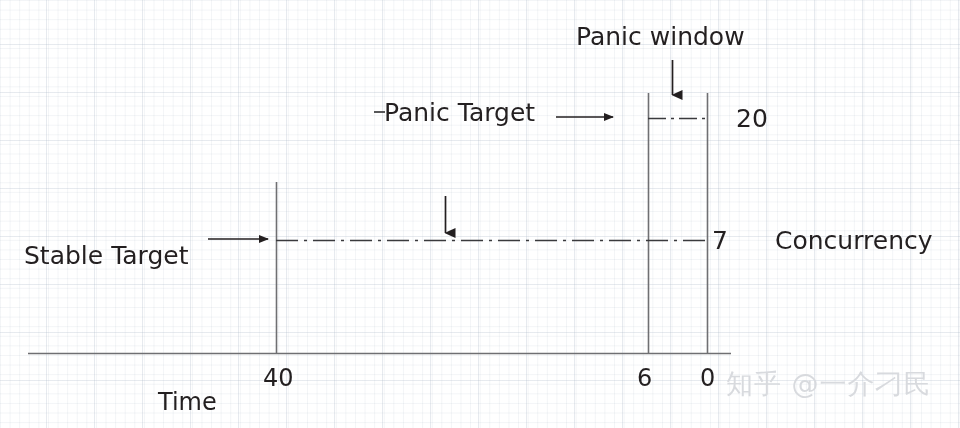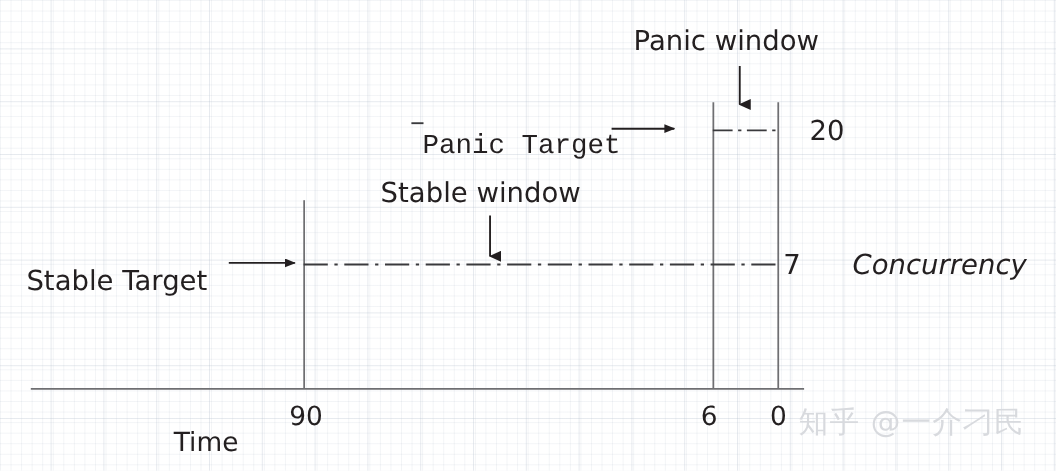"Panic Target" div.lbl { font-family: Liberation Mono, monospace -> none; top: 120px -> 100px }
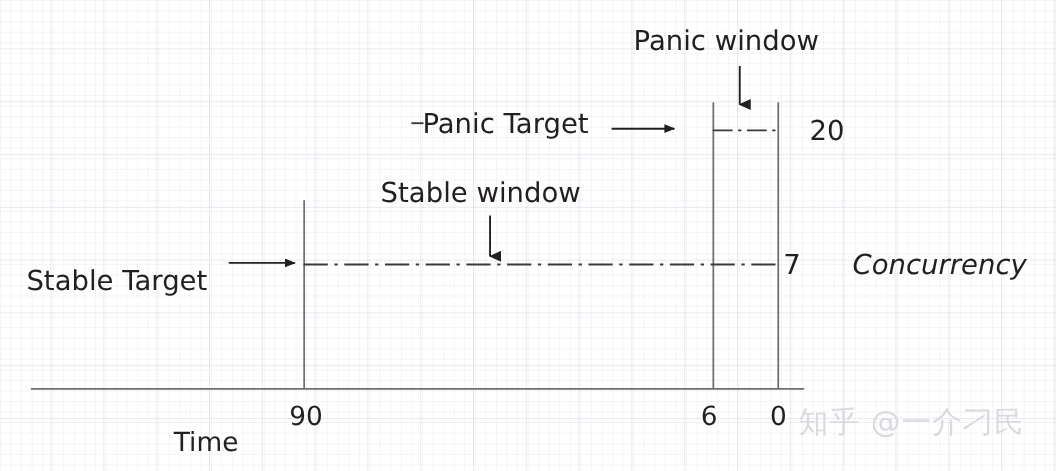"Stable window" div.lbl { html: <div>Stable window</div> -> none }
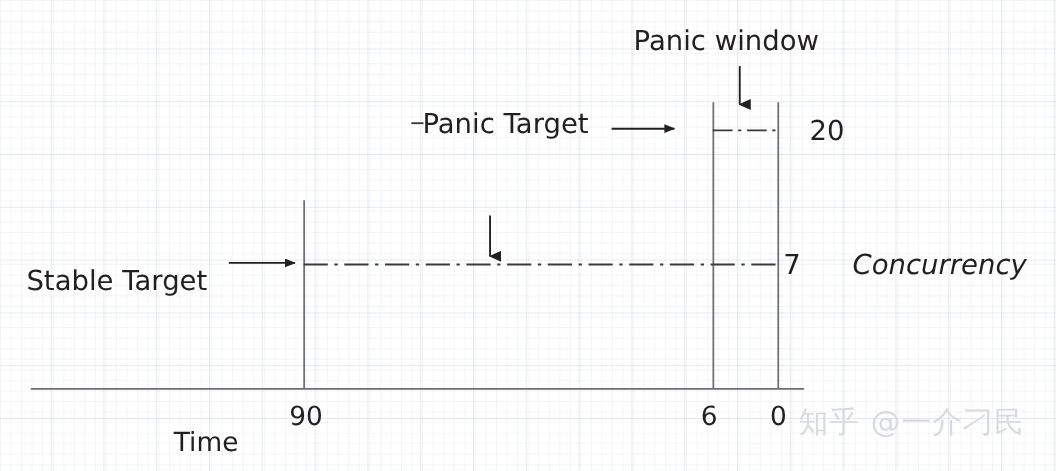"Concurrency" div.lbl { font-style: italic -> none }
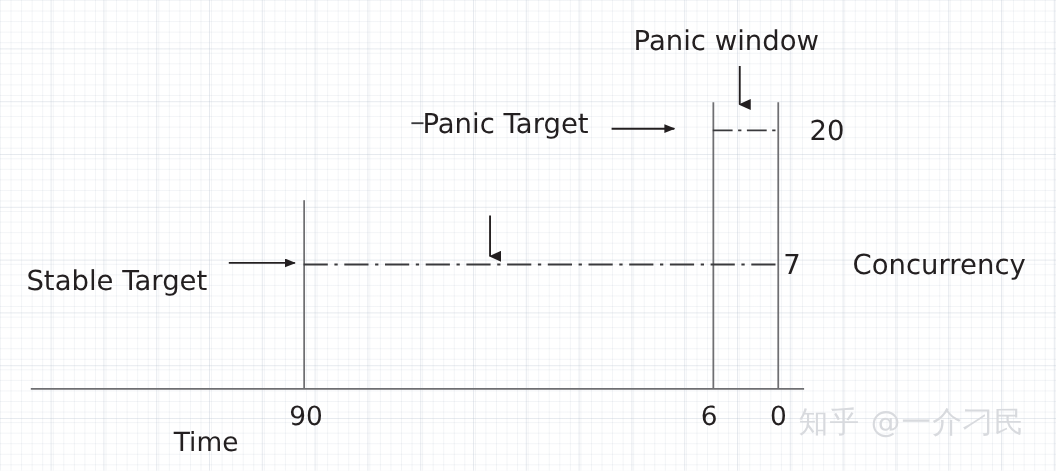"90" div.lbl { text: 90 -> 40 }
